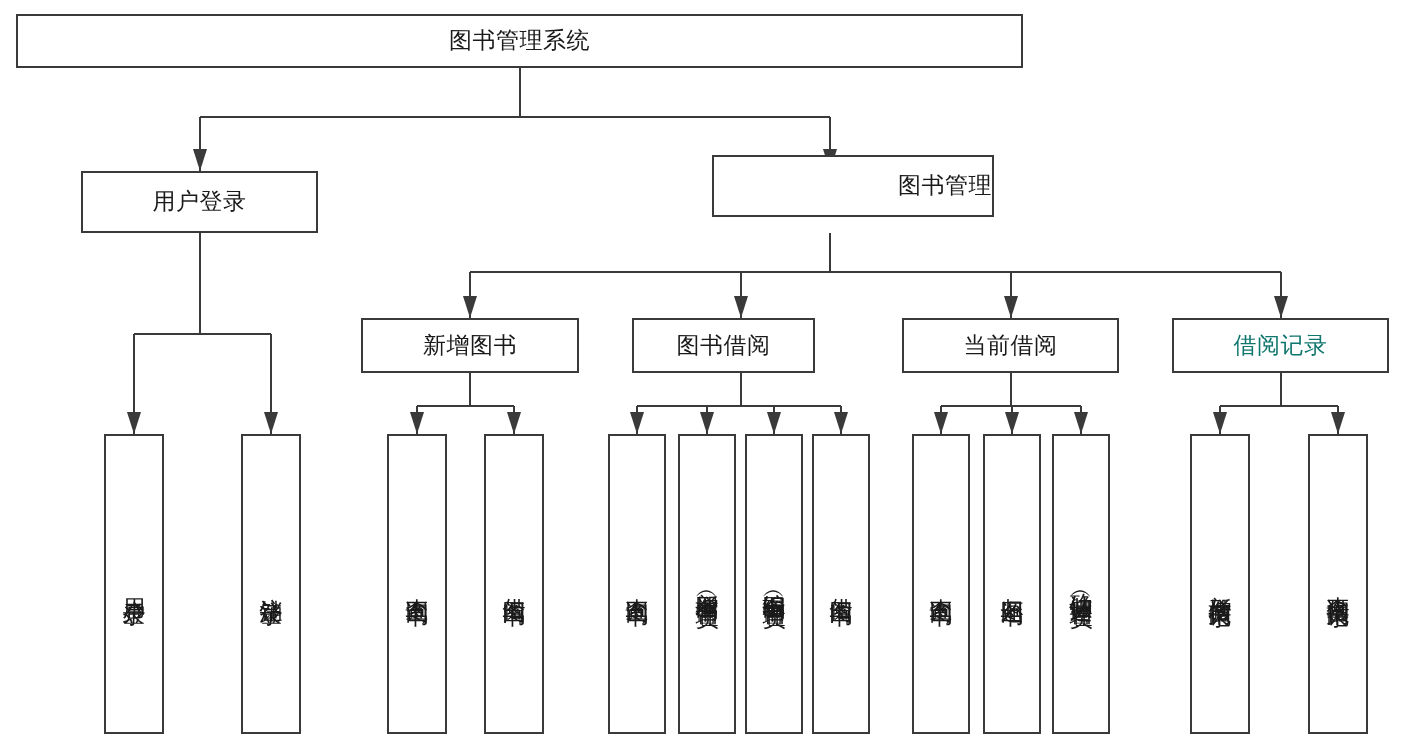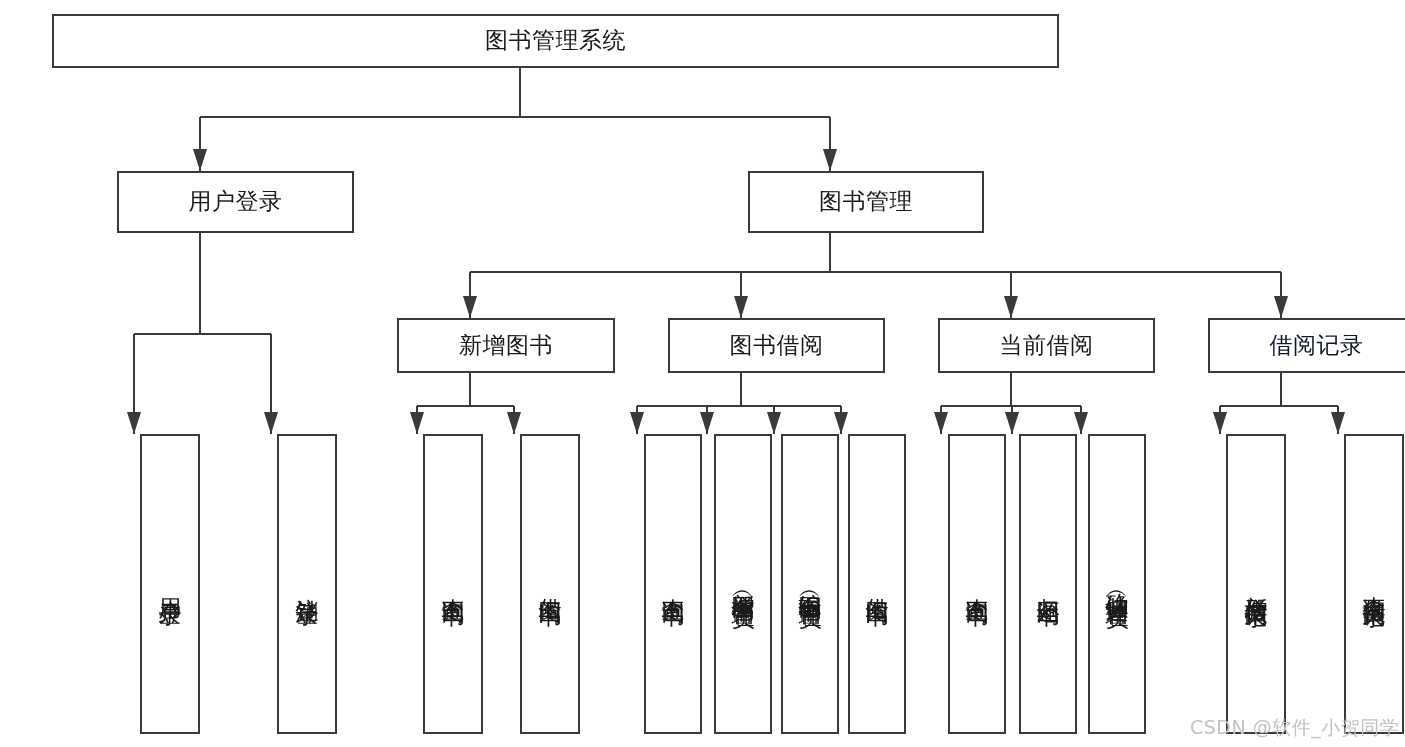"图书管理系统" .node { margin-left: 36px -> none }
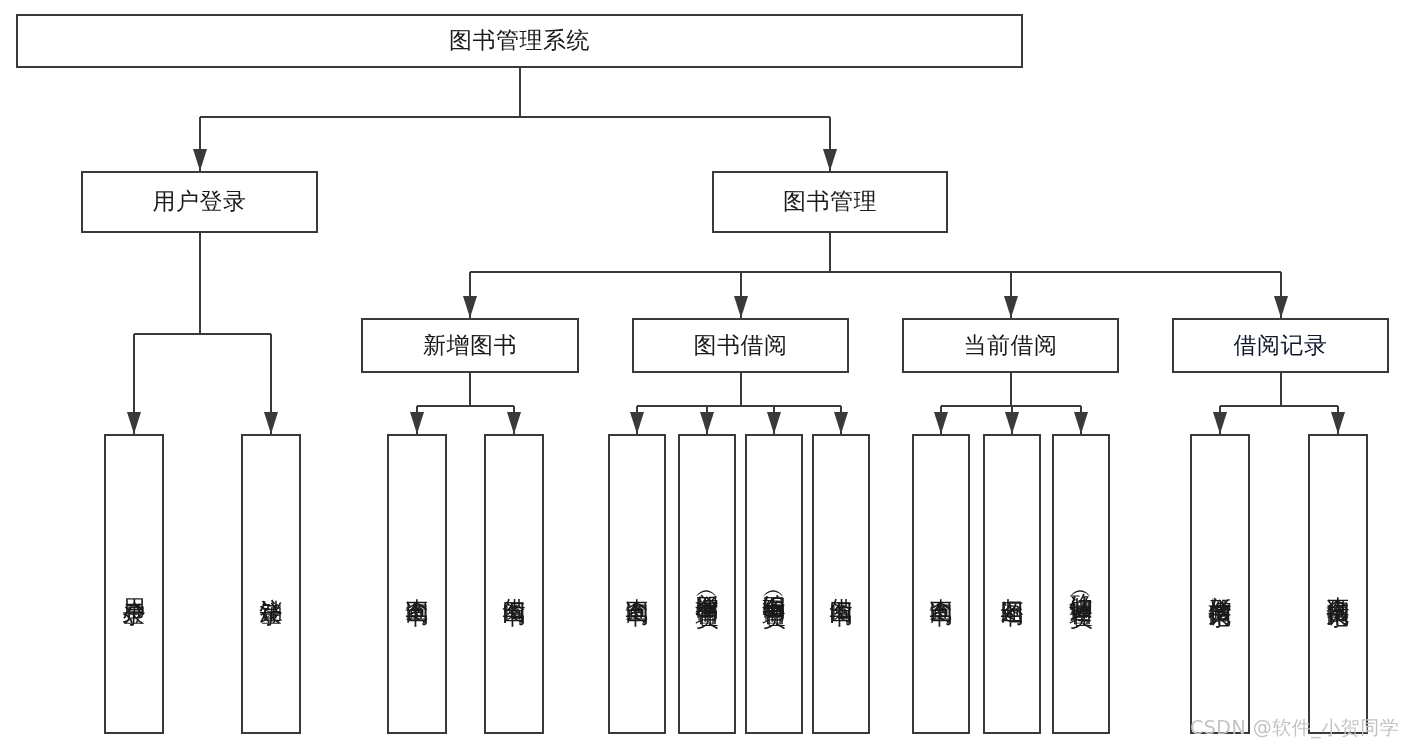"图书管理" div.node { justify-content: none -> flex-end; top: 171px -> 155px; width: 236px -> 282px }
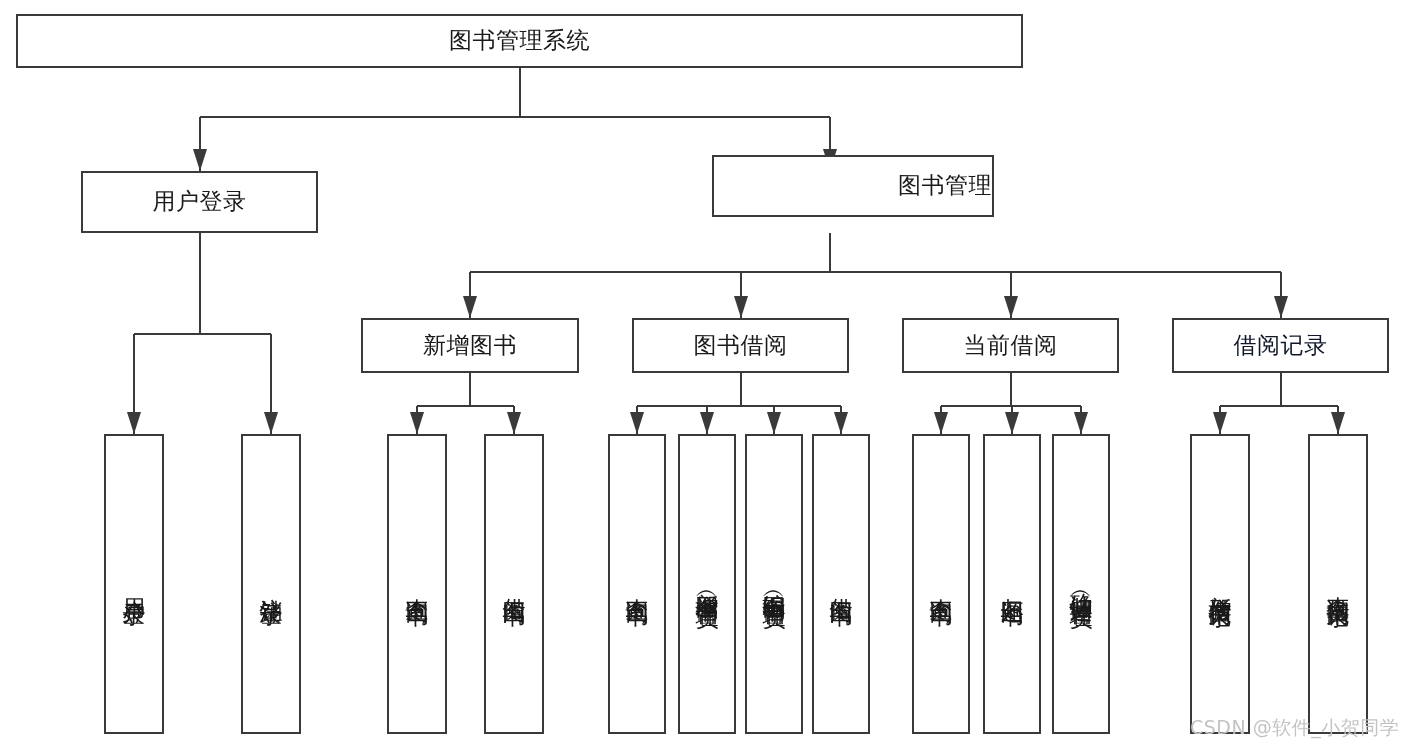"图书借阅" div.node { width: 217px -> 183px }
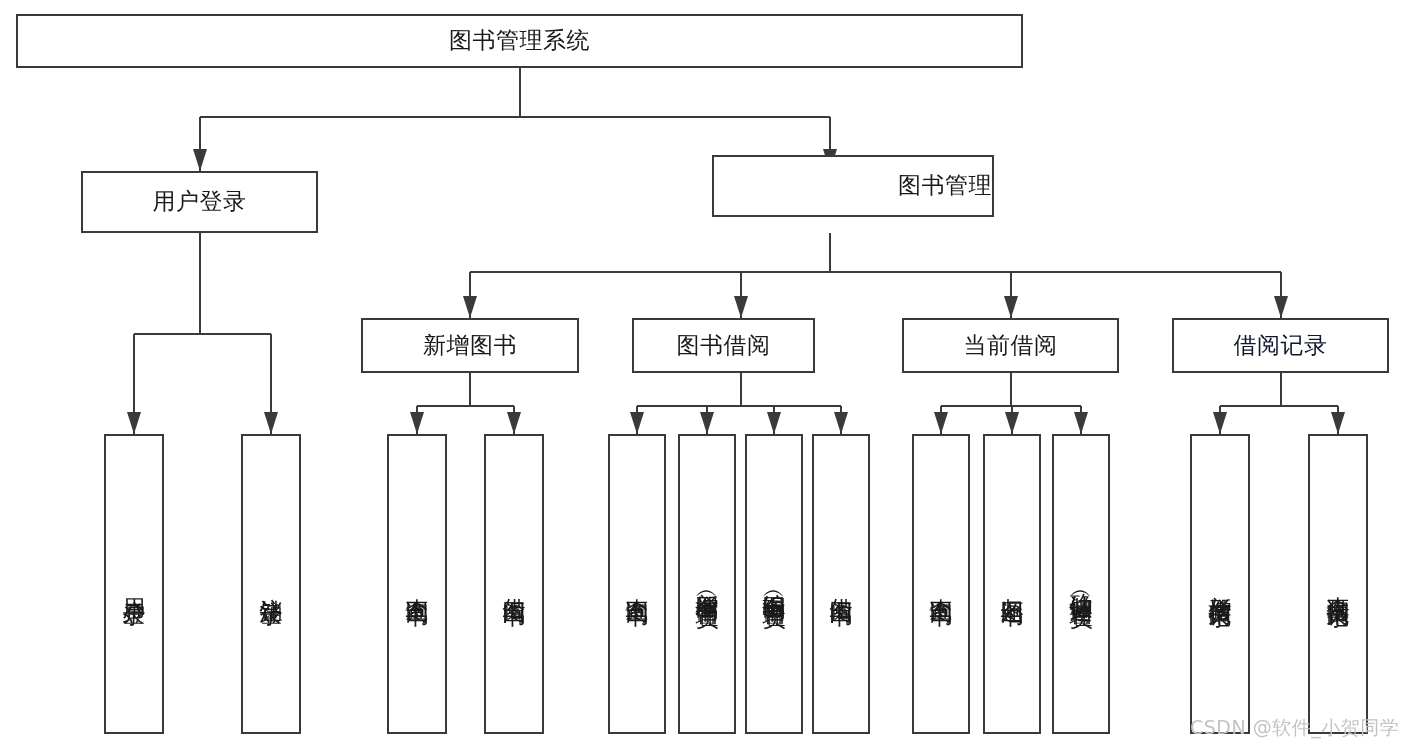"借阅记录" div.node-label { color: #0f172a -> #0f766e }
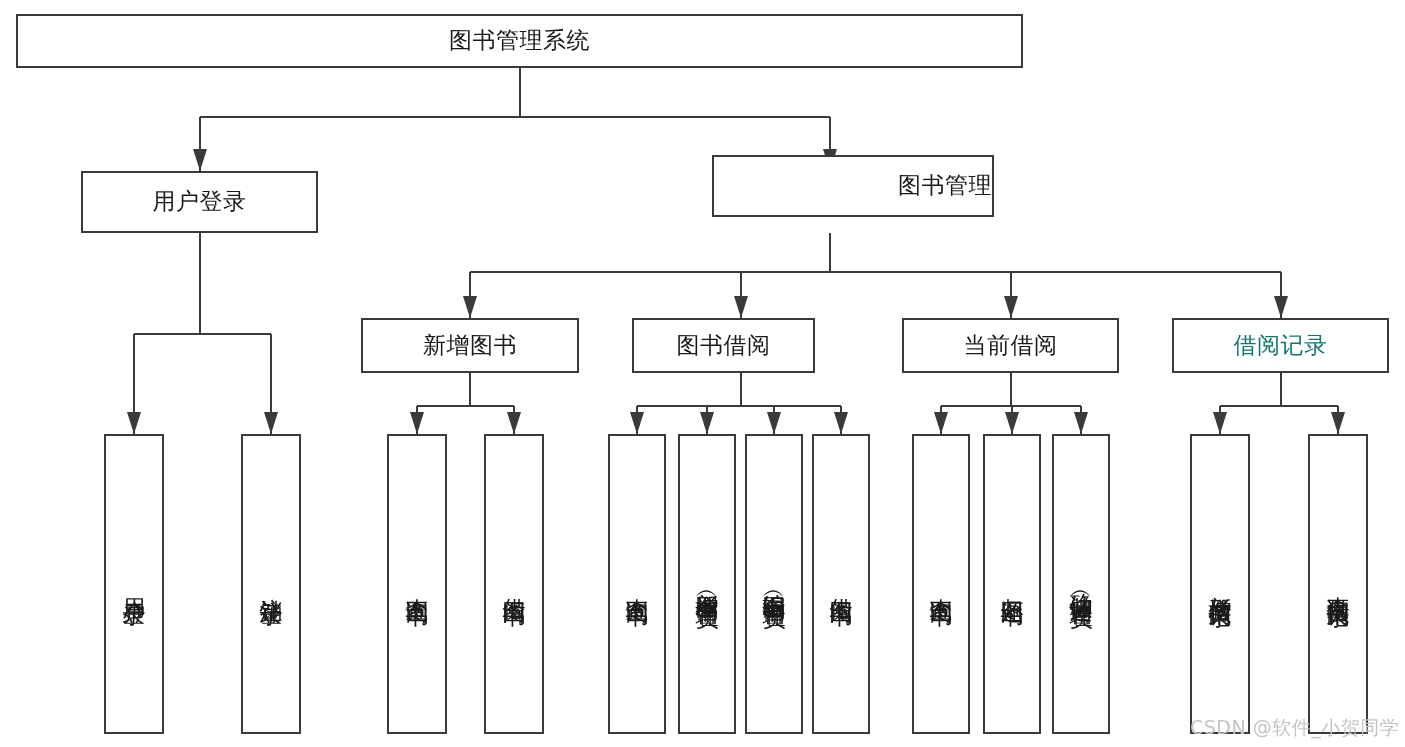"CSDN @软件_小贺同学" div.watermark { html: <div>CSDN @软件_小贺同学</div> -> none }
